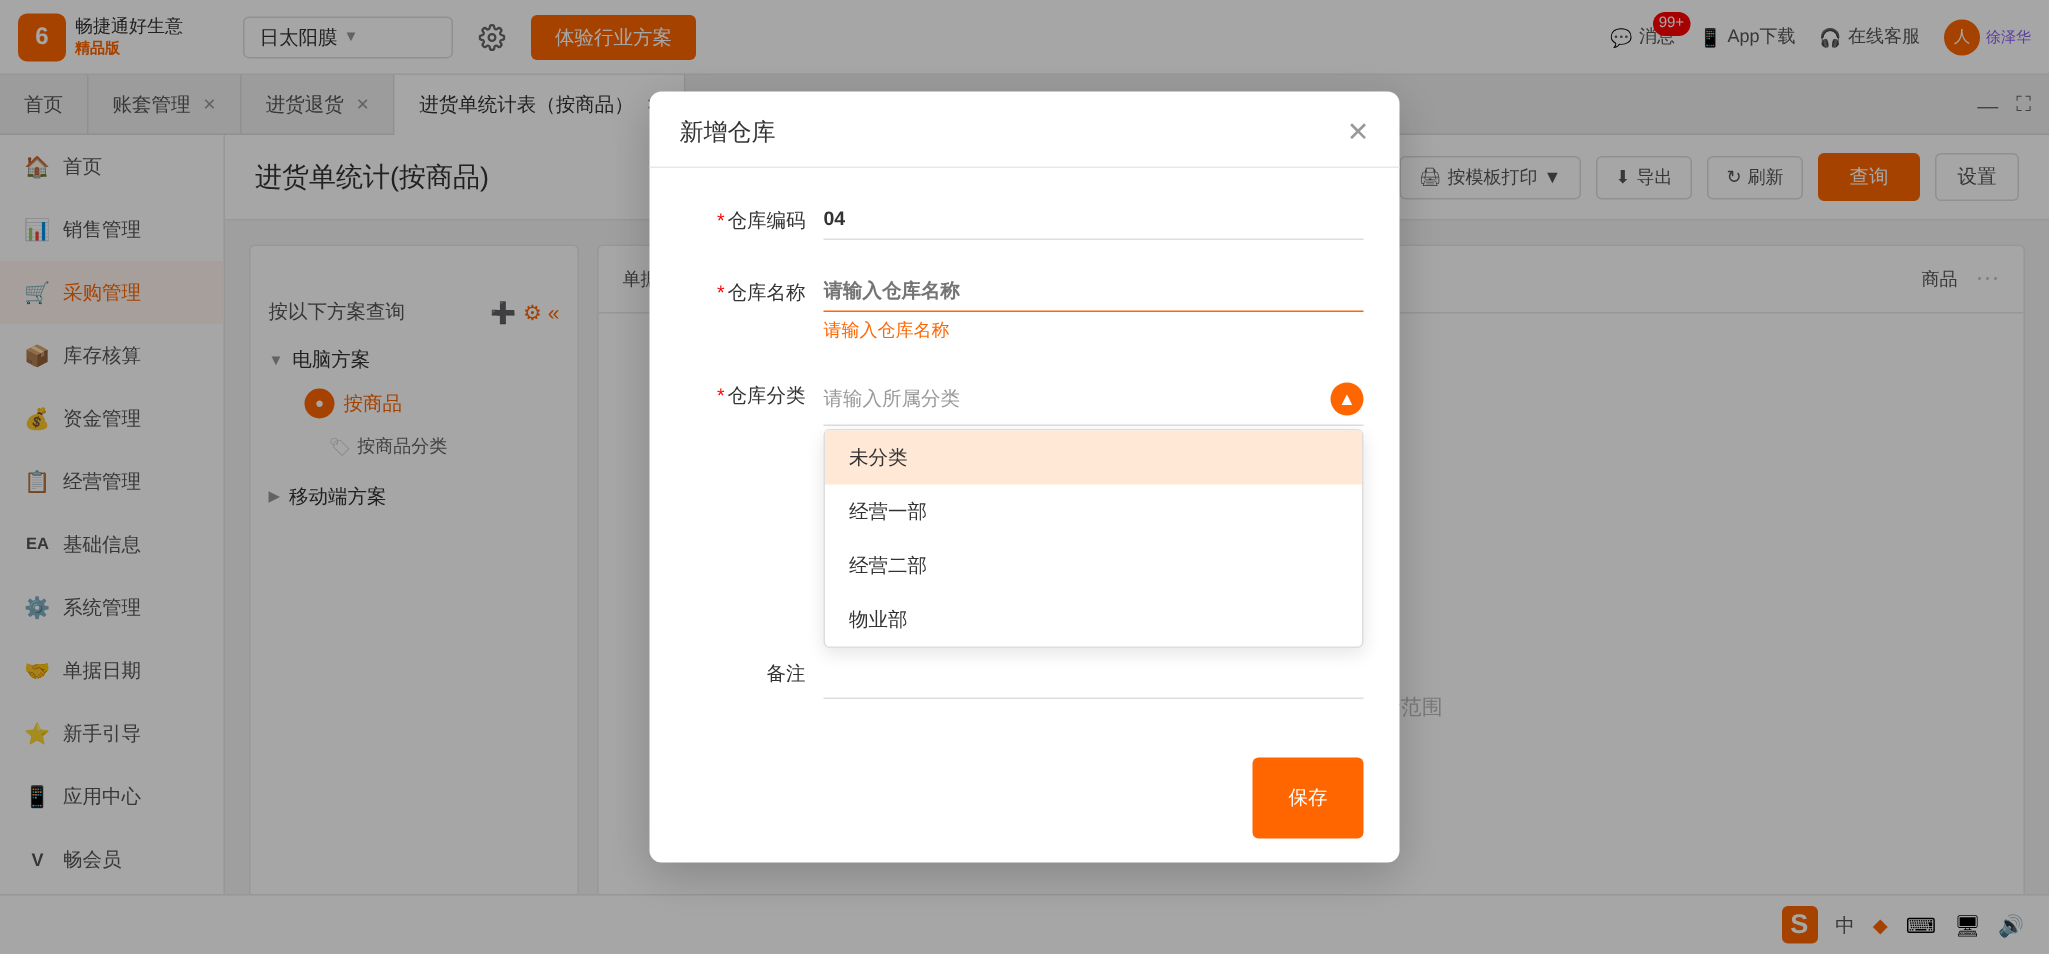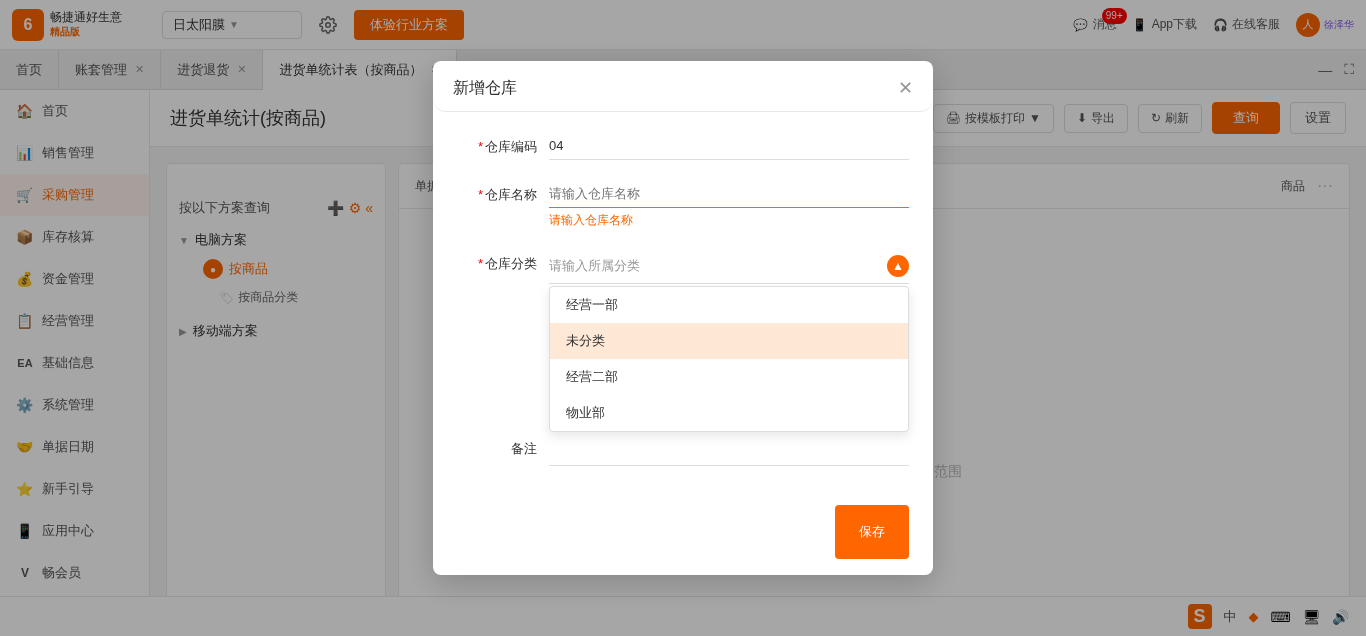"新增仓库" .modal-header { border-radius: 13px -> none }
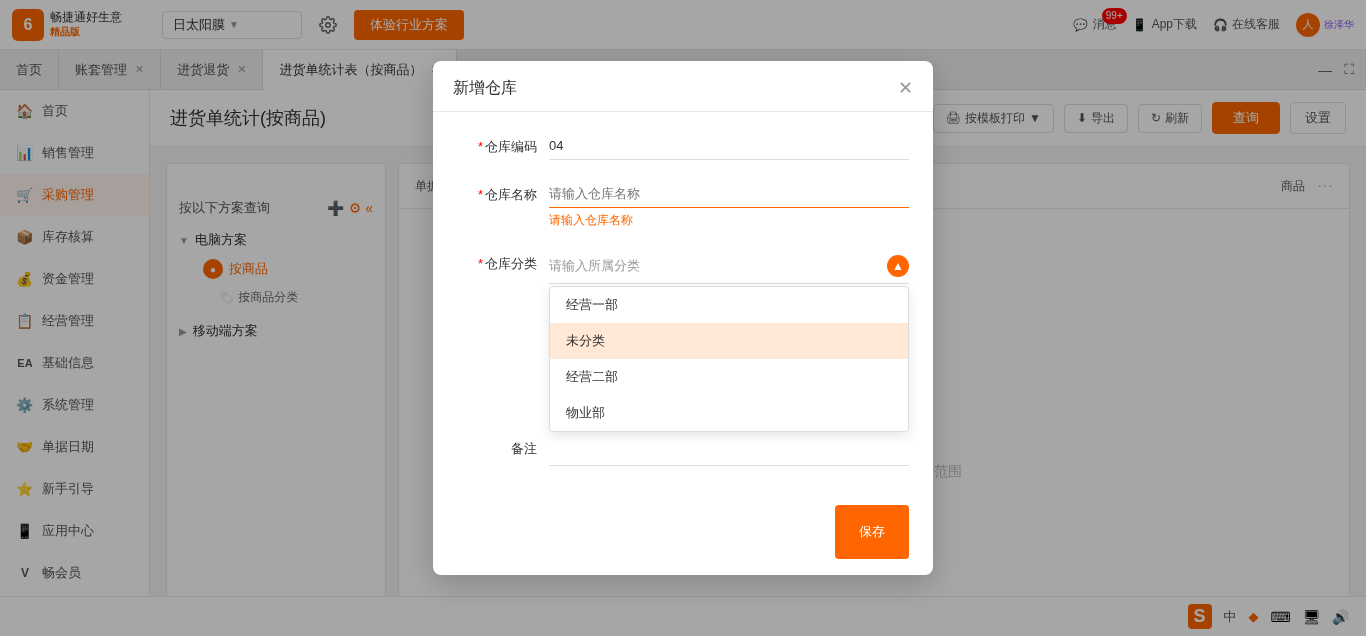"04" .form-input { font-weight: none -> bold }
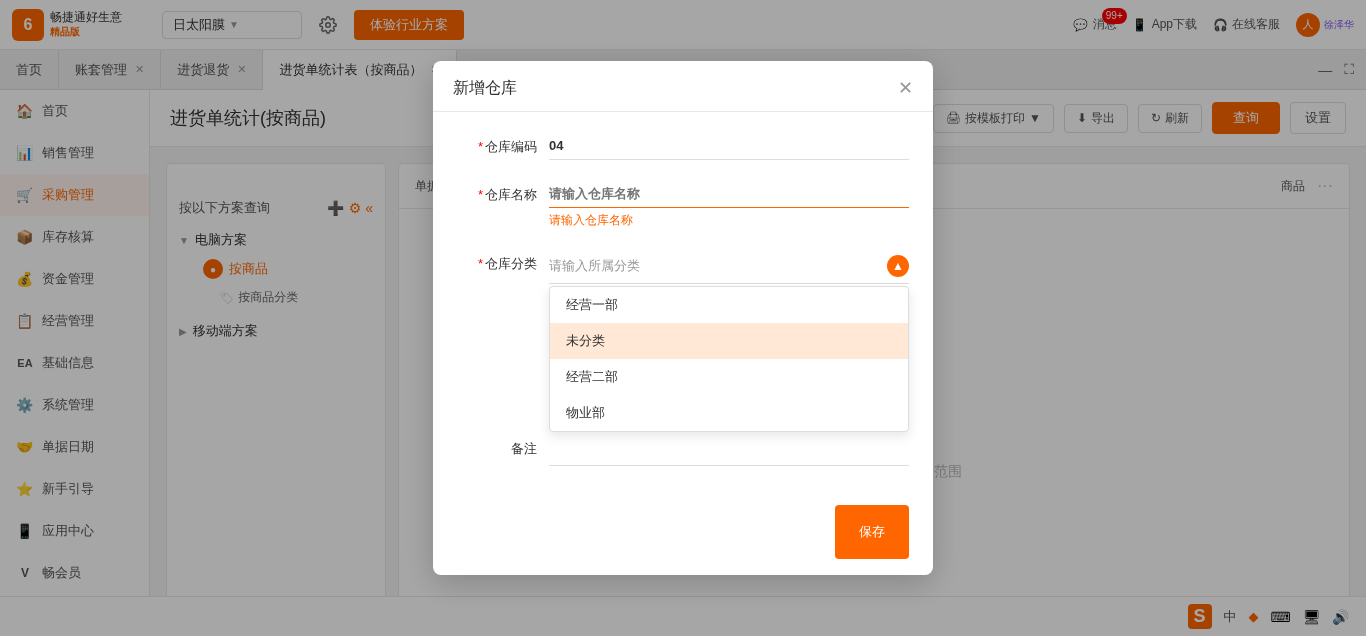"经营一部" div.dropdown-option { order: before "未分类" -> after "未分类" }
